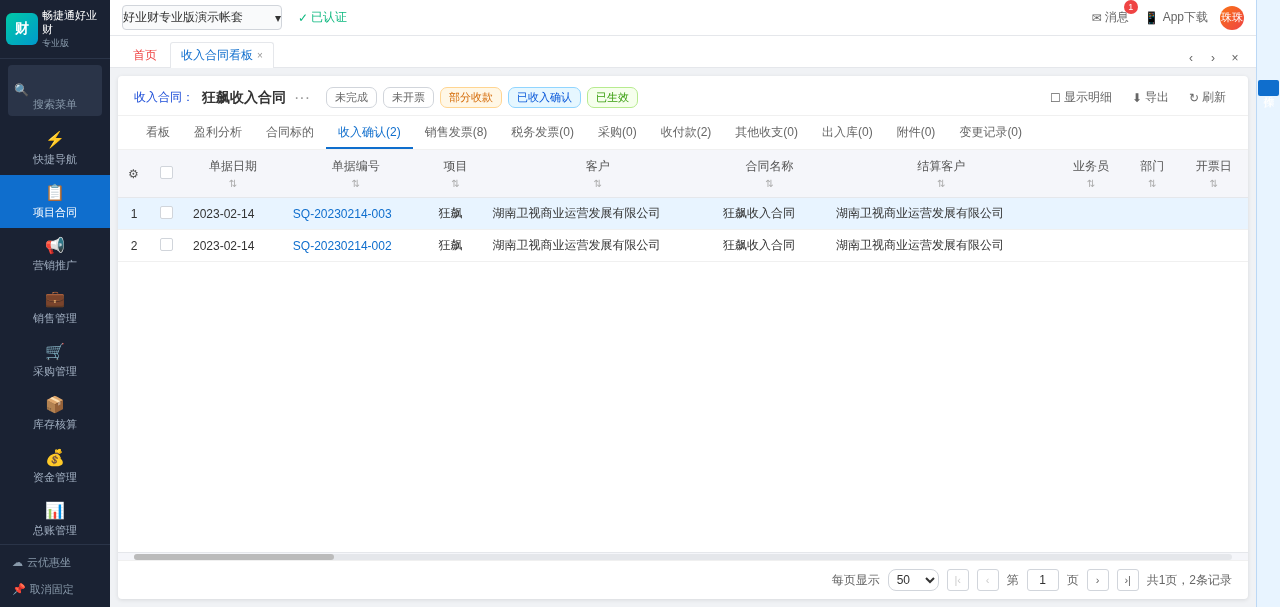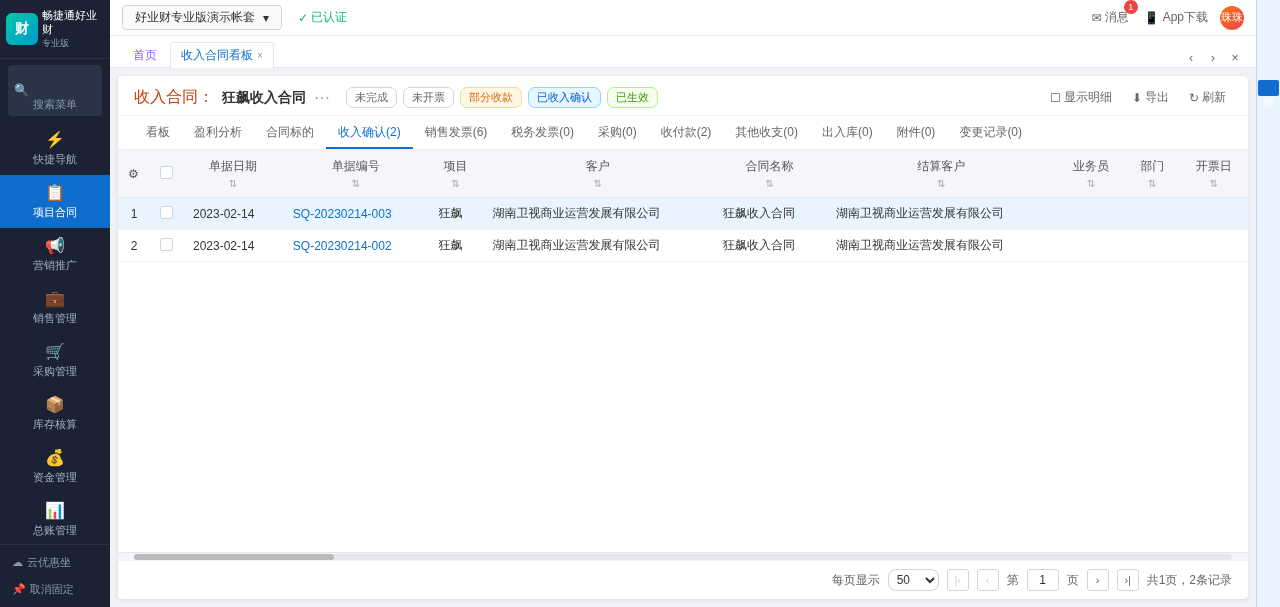"好业财专业版演示帐套" .topbar-selector { padding: 3px 12px -> 3px 0 }
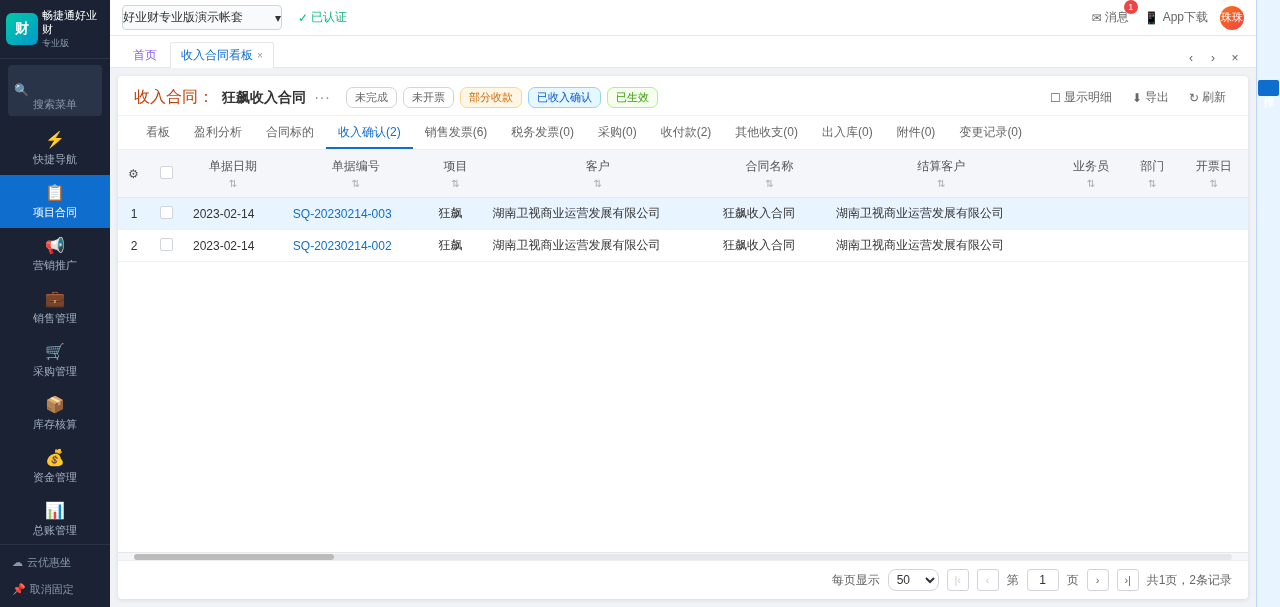"首页" .tabbar-item.home { color: #8b5cf6 -> #ef4444 }
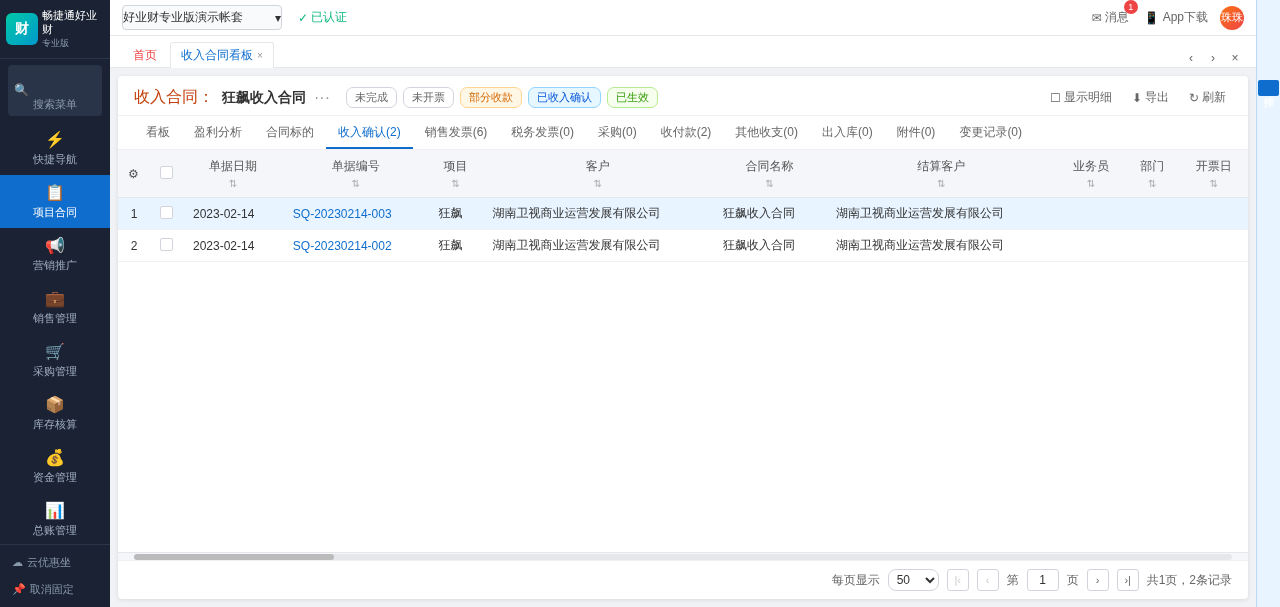"收入合同：" span { color: #c2410c -> #1d4ed8; font-size: 16px -> 12px }
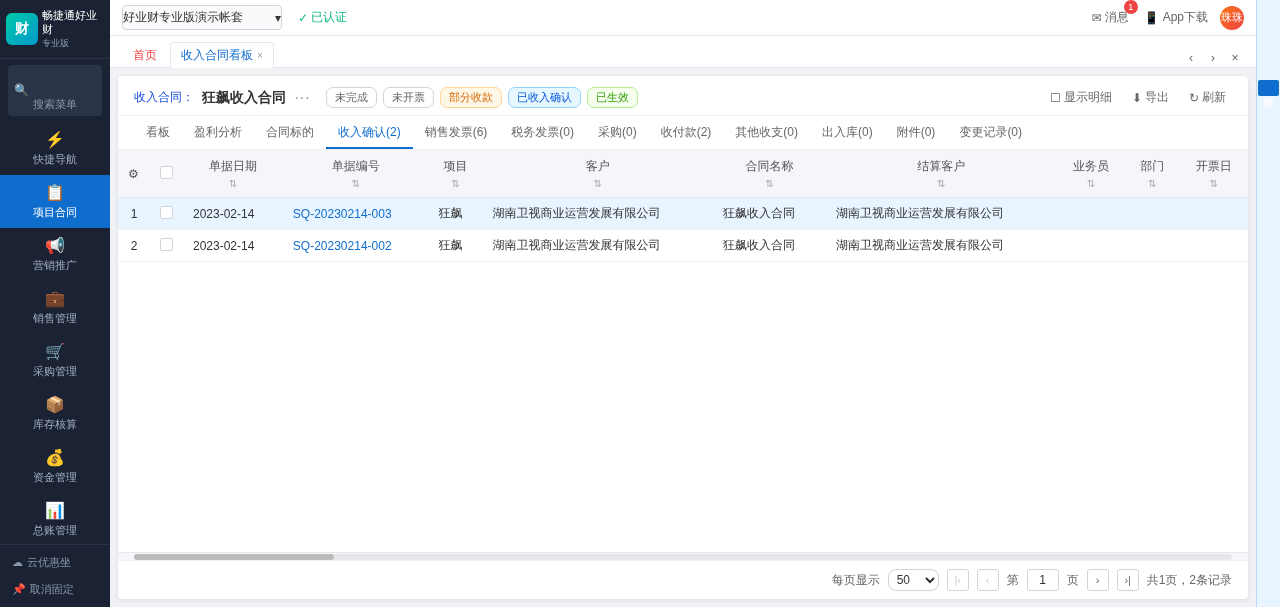"销售发票(6)" div.tab-item { text: 6 -> 8 }
